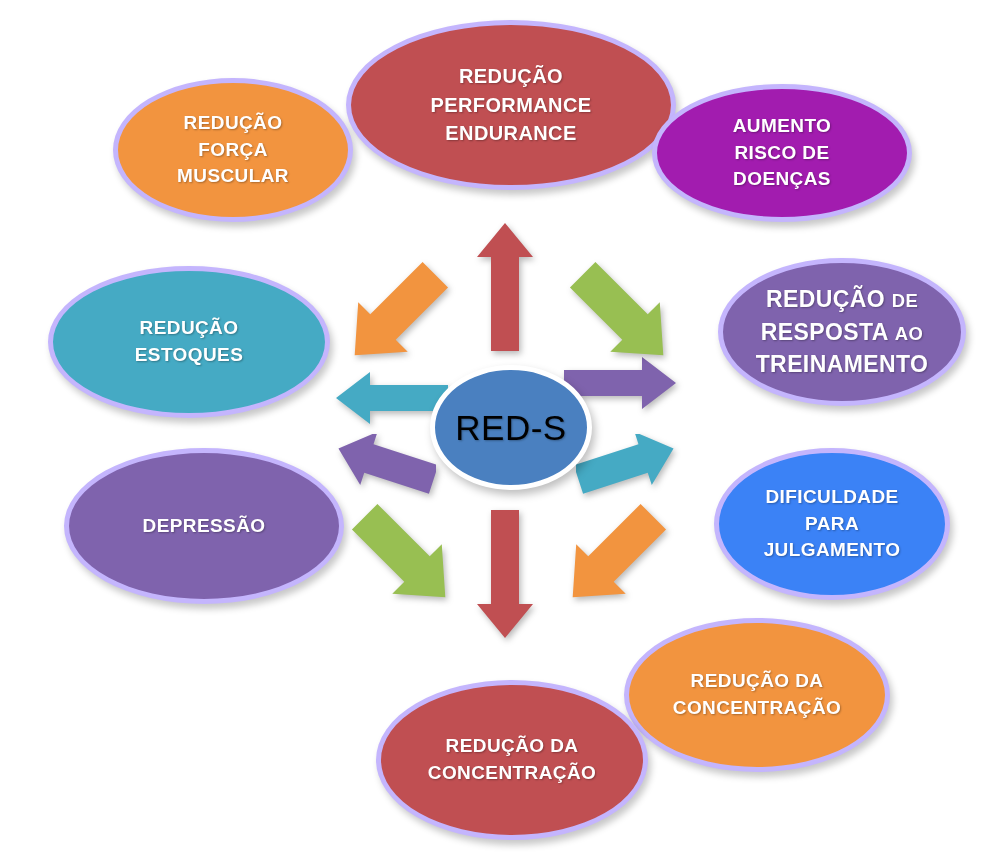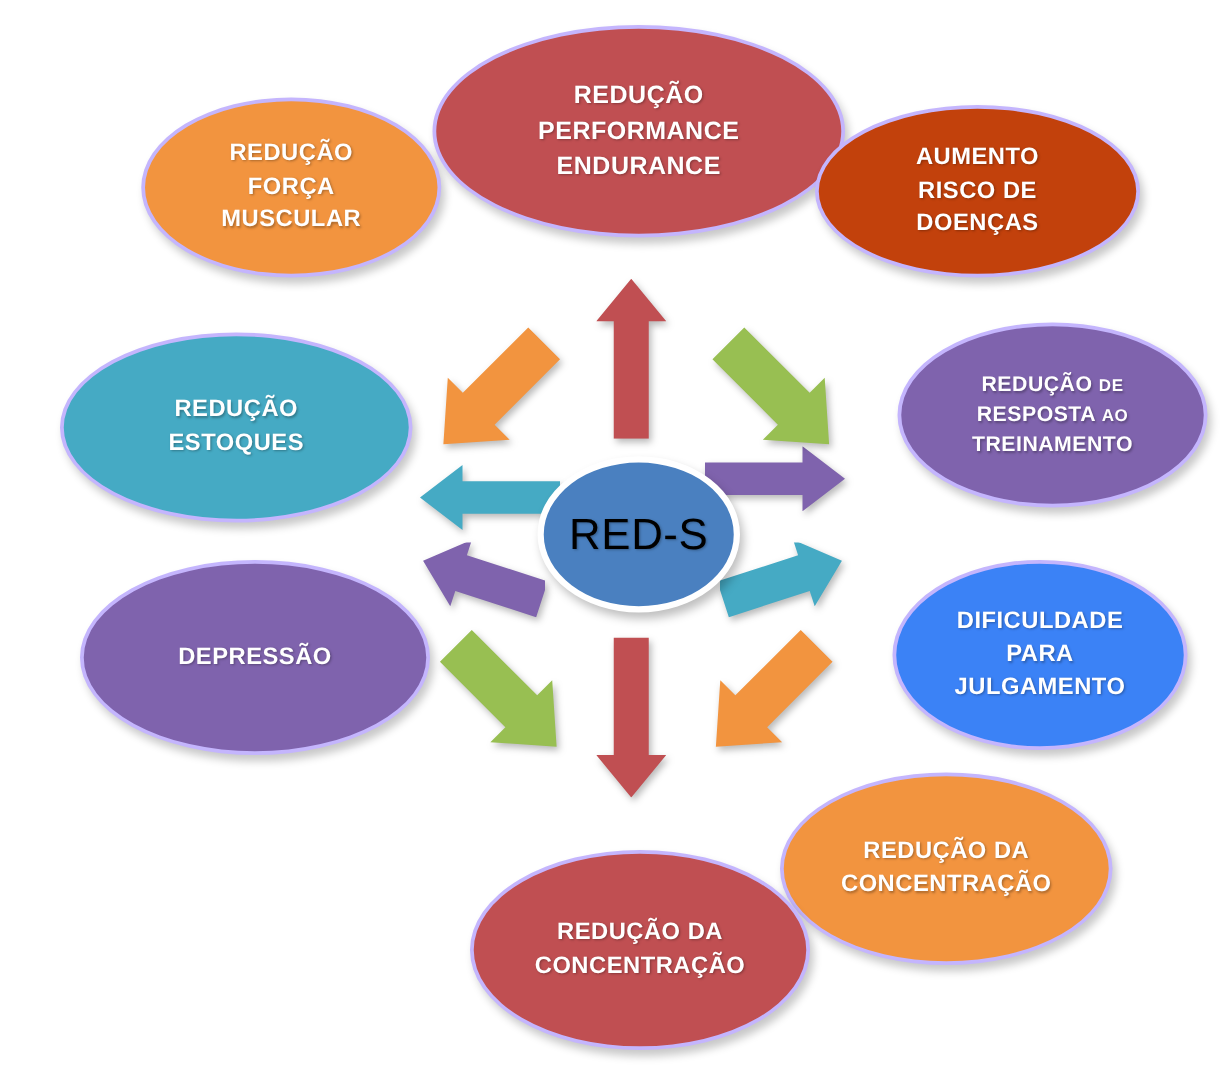"REDUÇÃO" .node { border: 3px solid #c4b5fd -> 5px solid #c4b5fd }
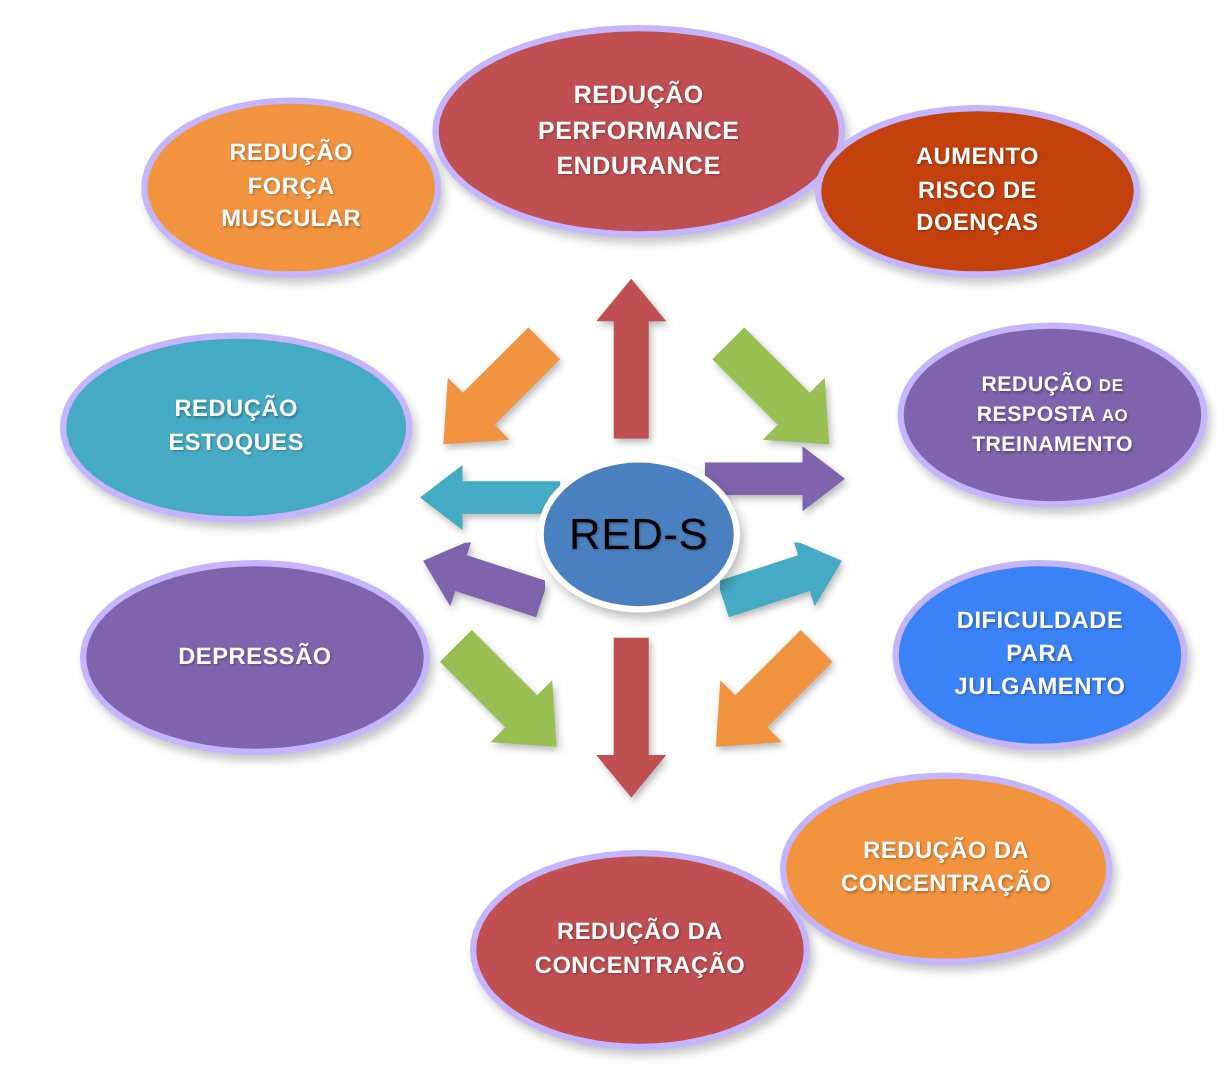"AUMENTO" div.node { background: #c2410c -> #a21caf }
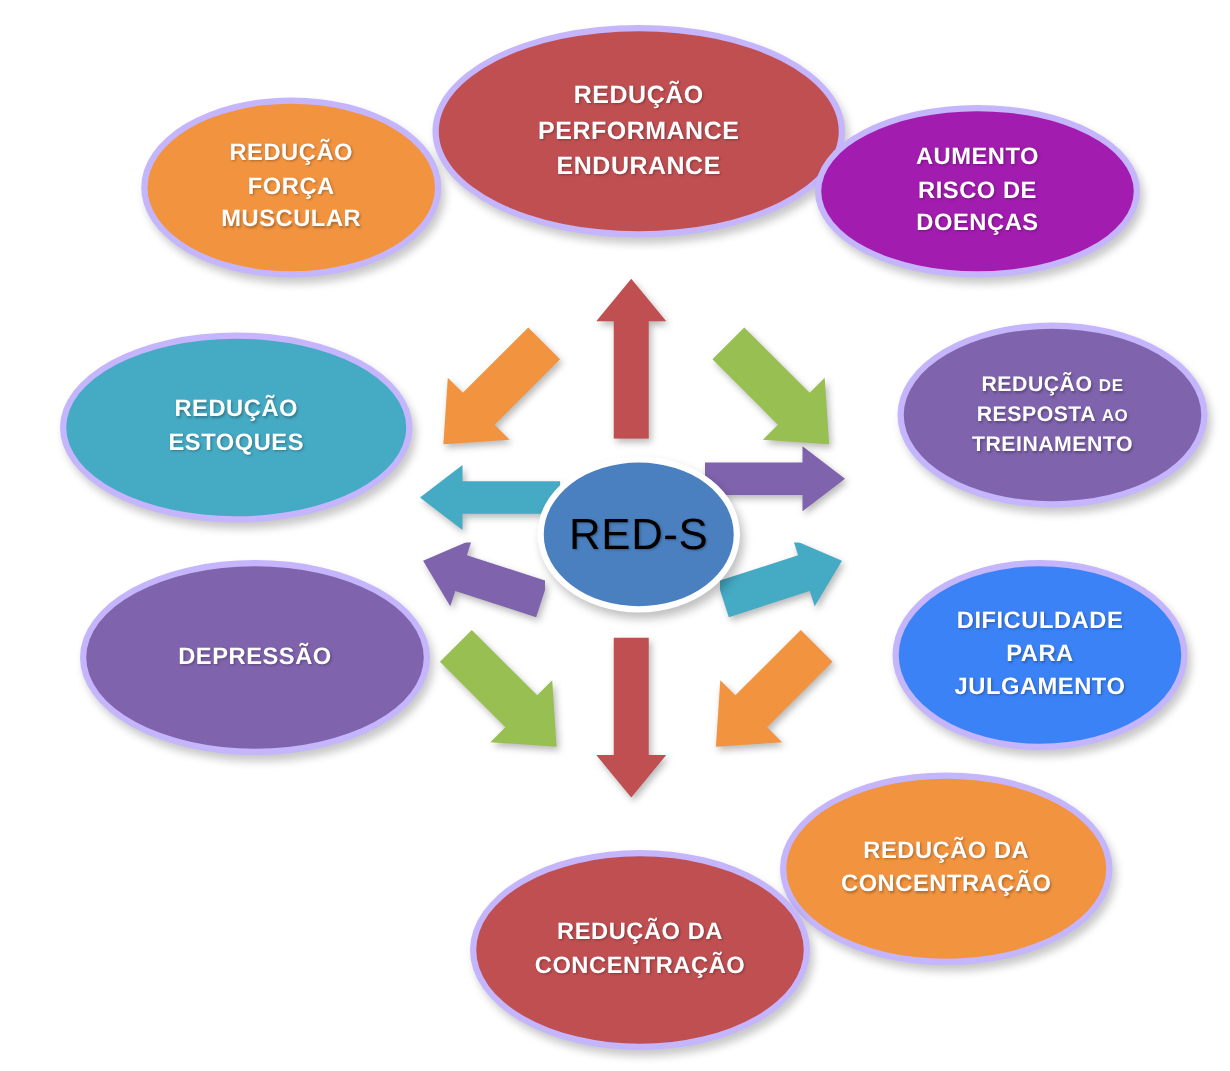"REDUÇÃO DE" div.node { font-size: 17px -> 23px }
